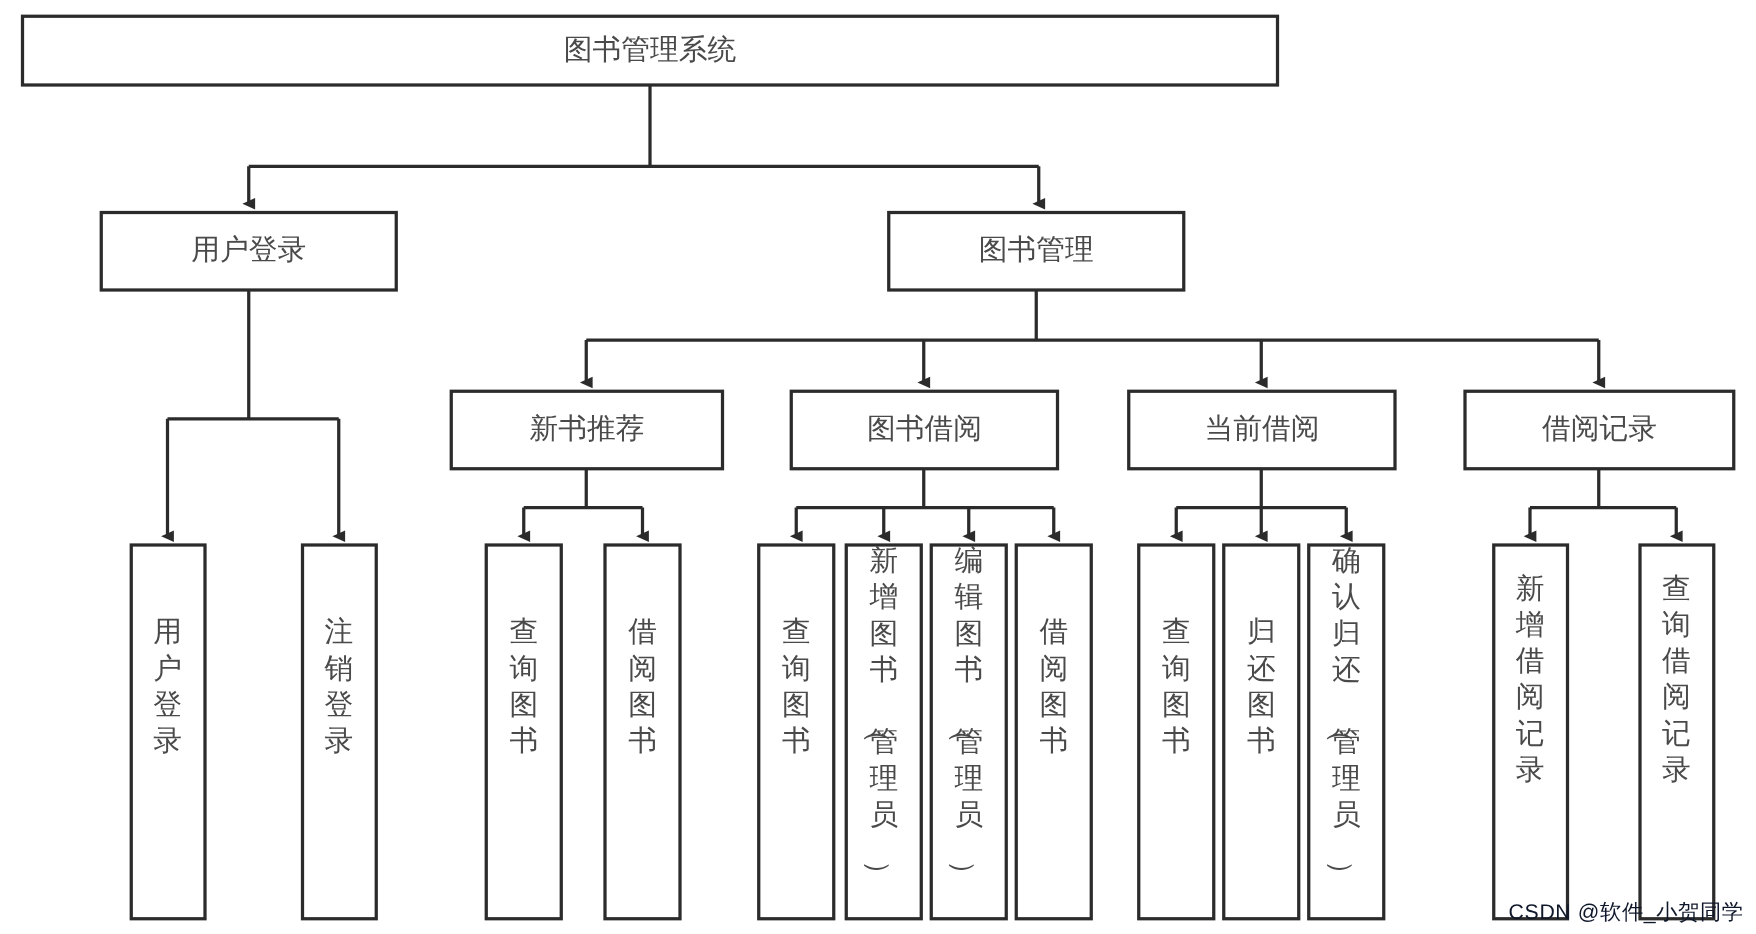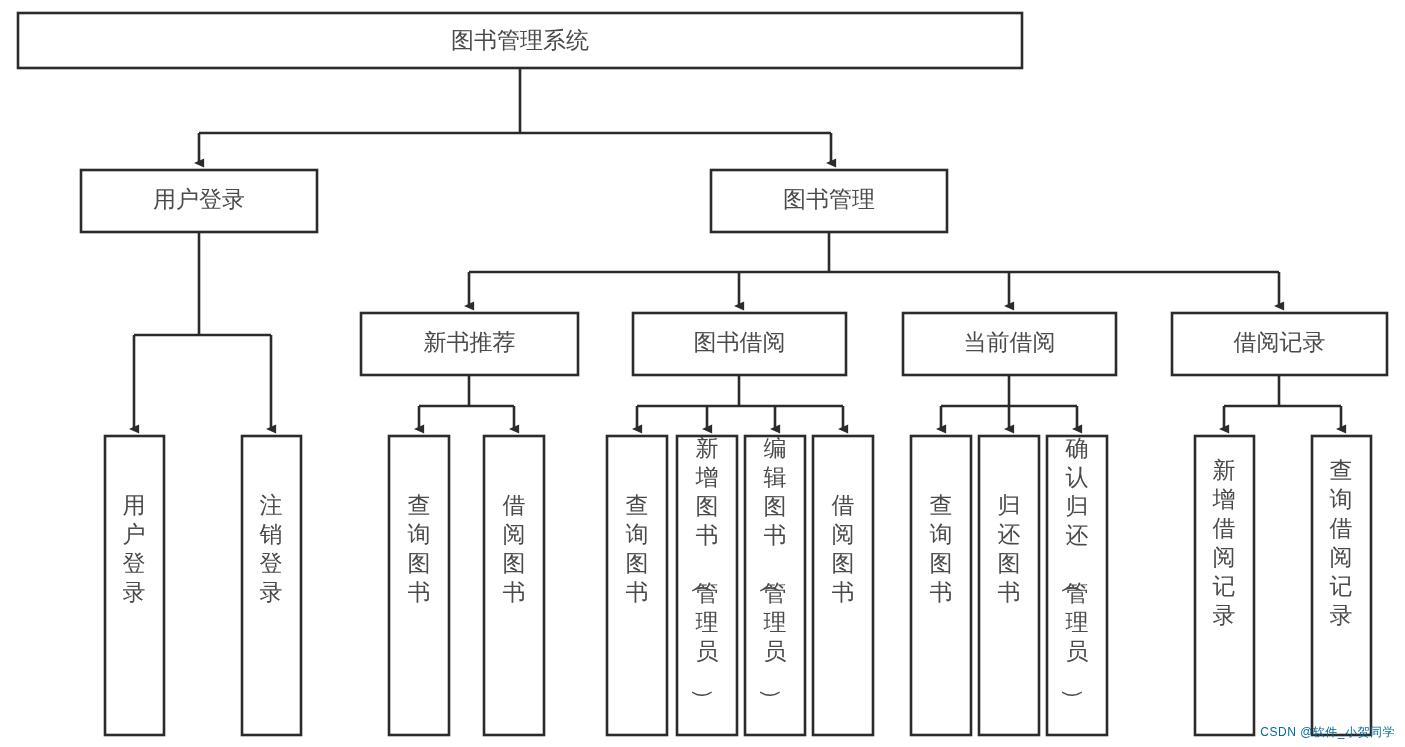"CSDN @软件_小贺同学" .watermark { color: #0369a1 -> #0f172a; font-size: 12px -> 17px }
